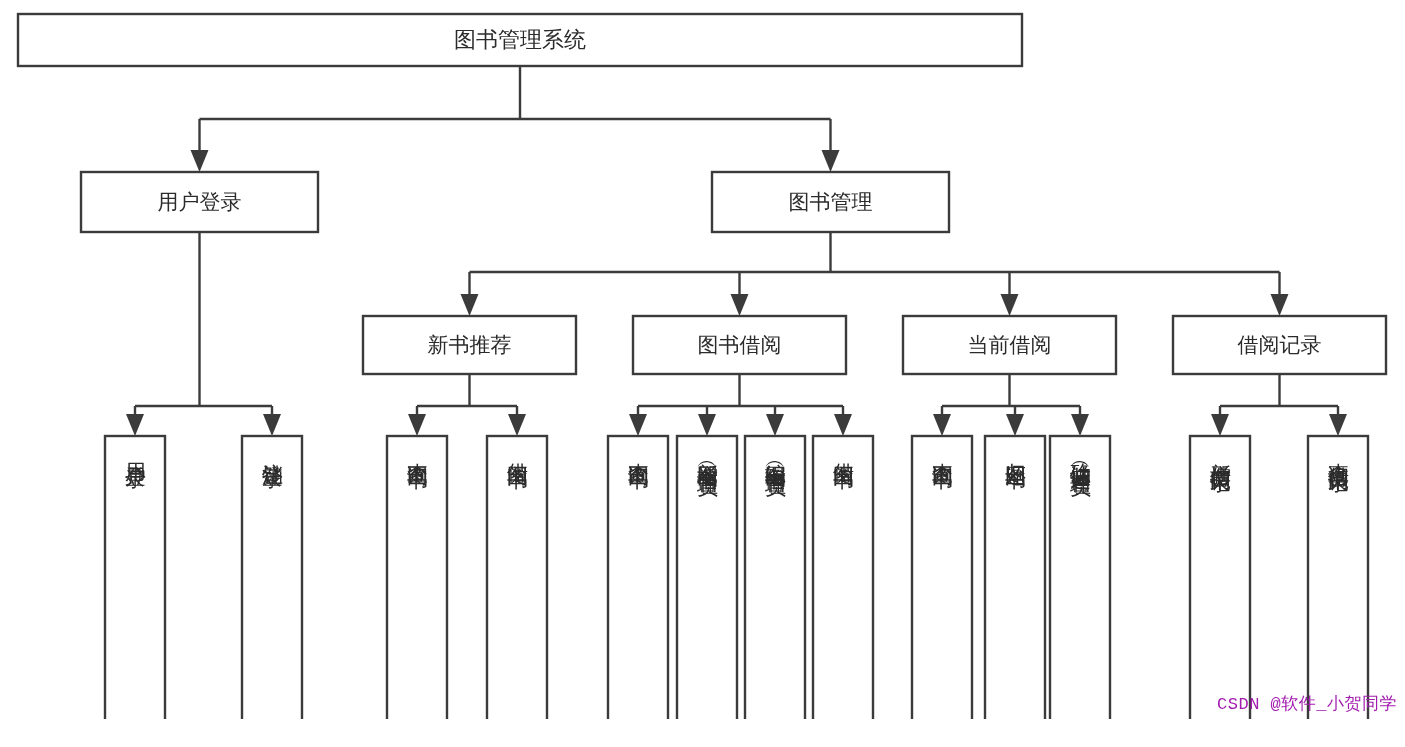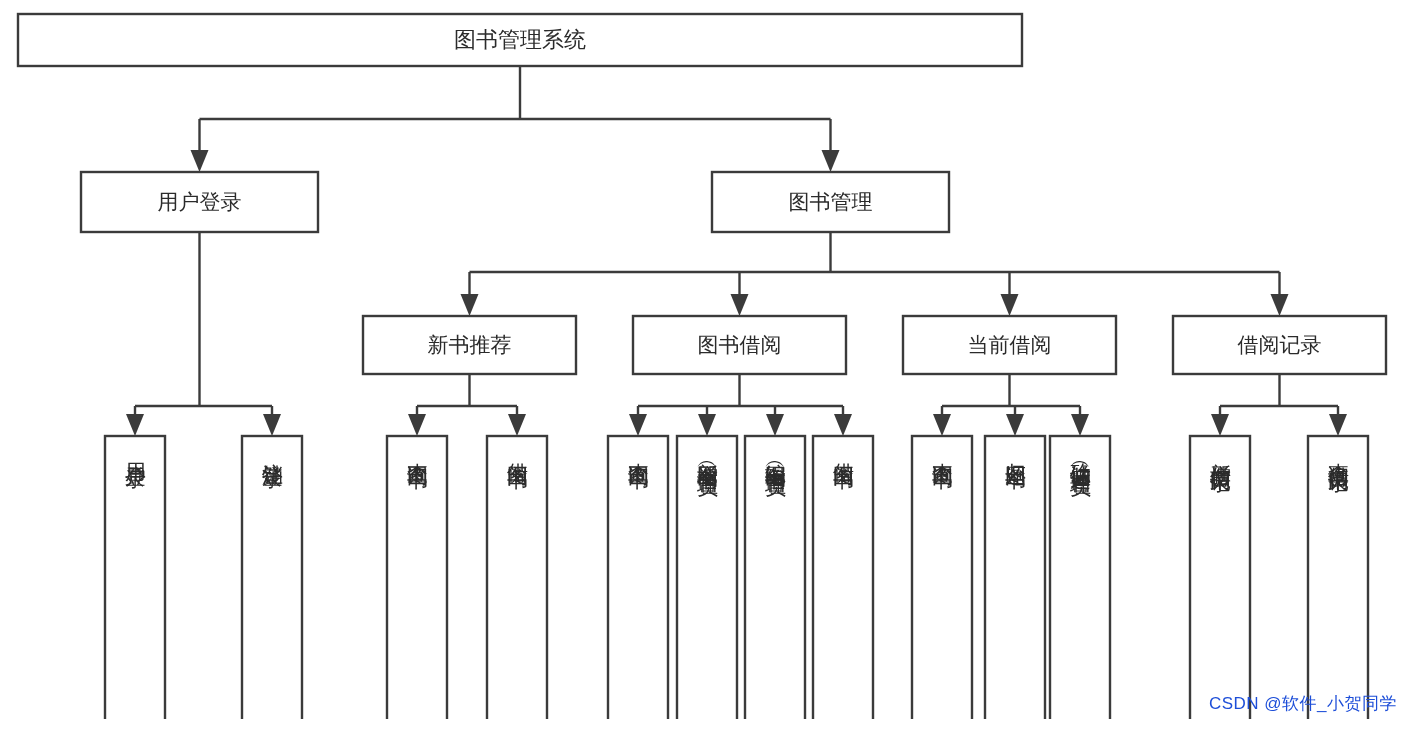"CSDN @软件_小贺同学" .watermark { color: #1d4ed8 -> #a21caf; font-family: Liberation Sans, sans-serif -> Liberation Mono, monospace }
